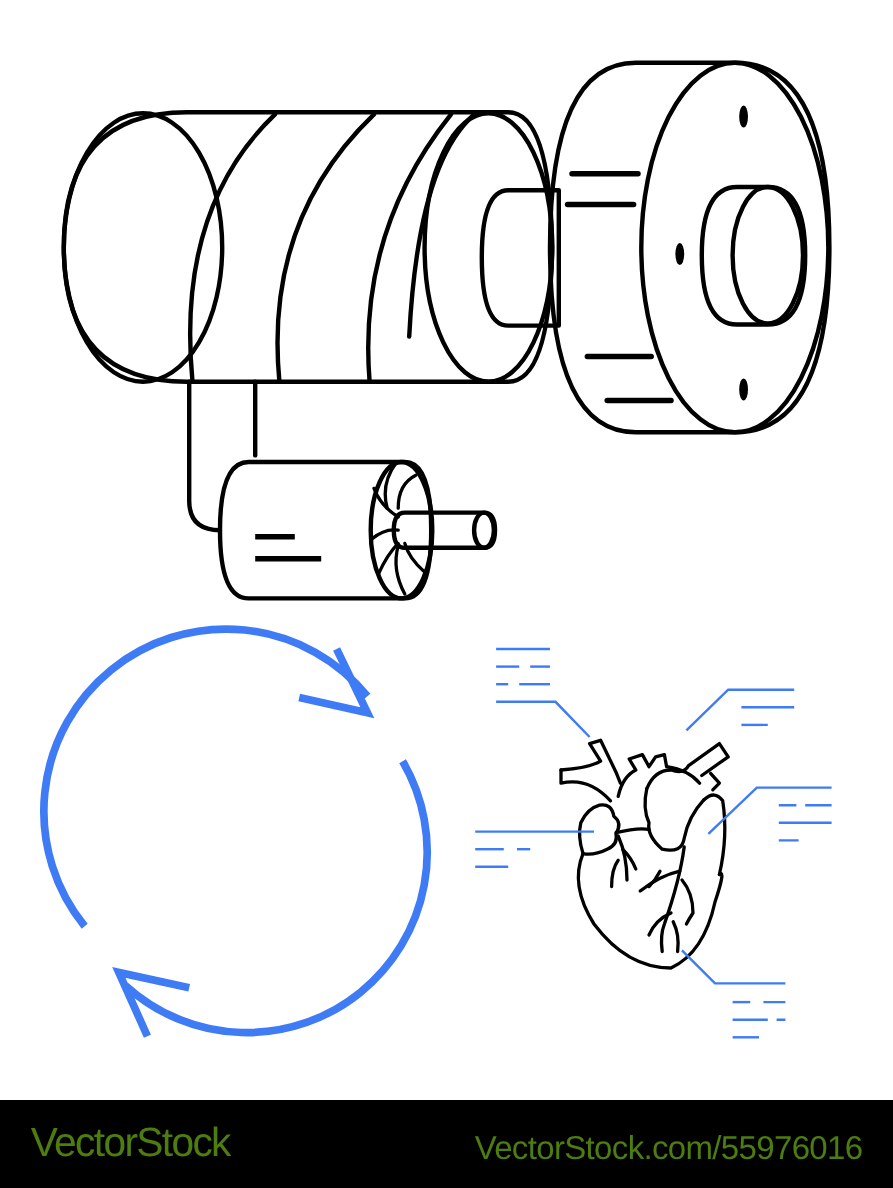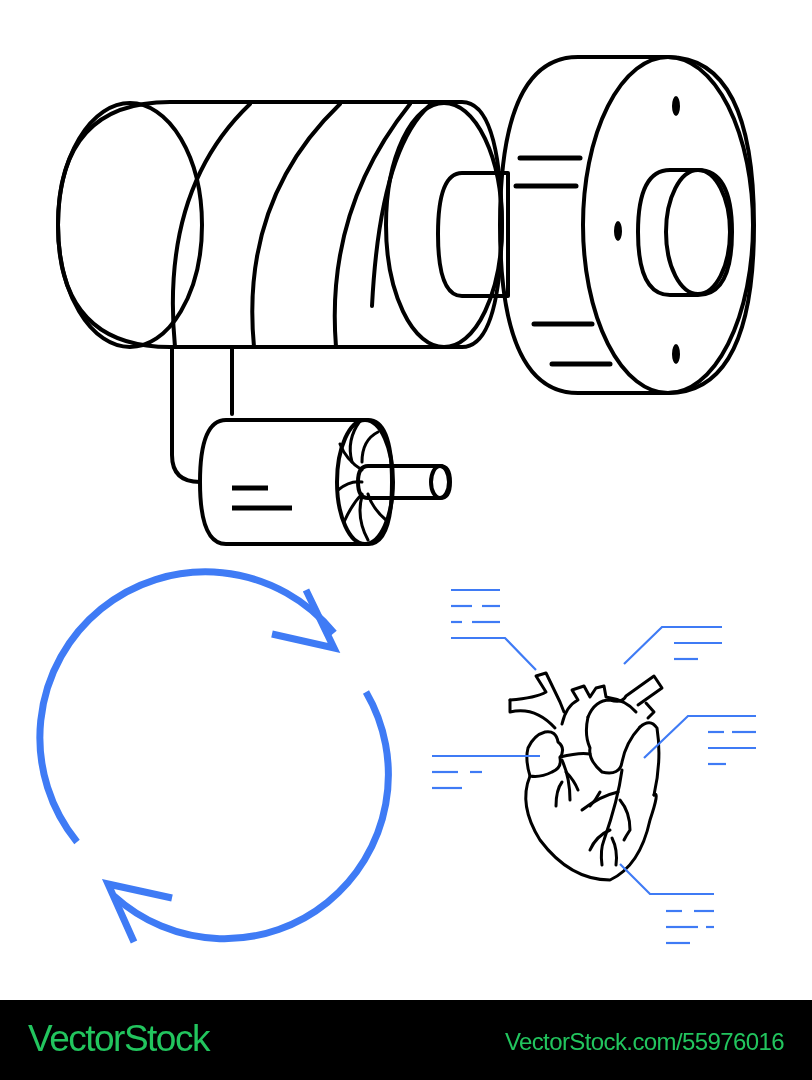"VectorStock" .footer { color: #22c55e -> #4d7c0f }
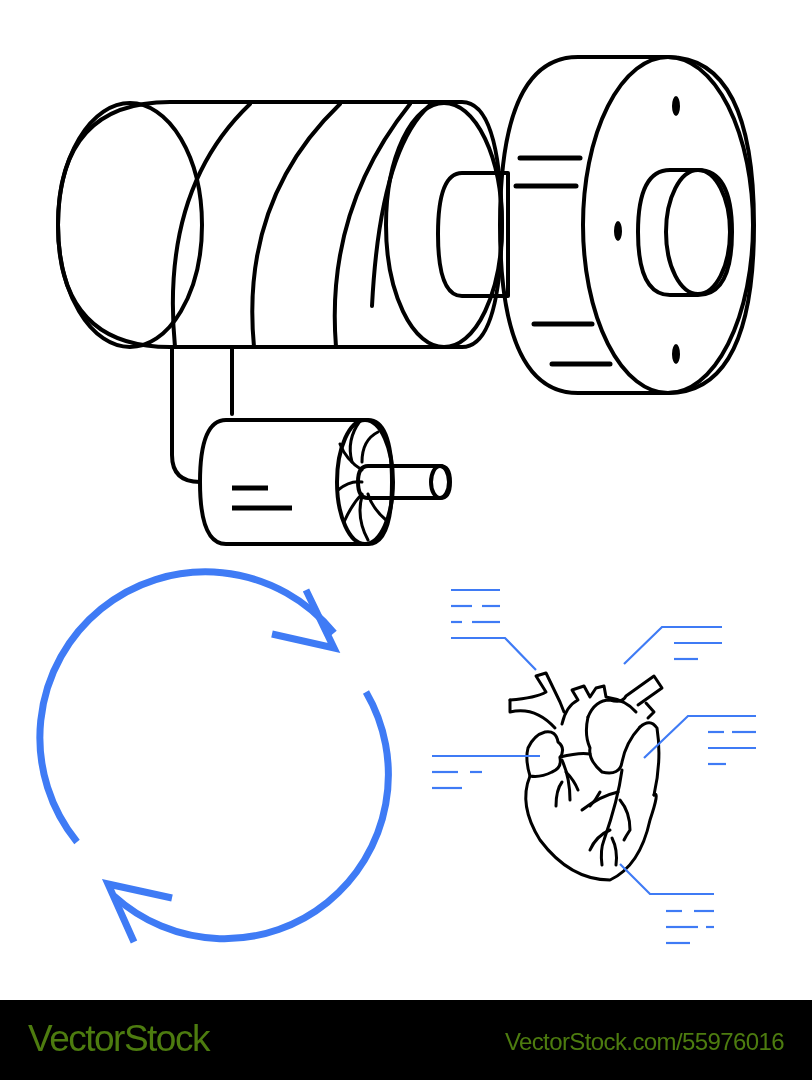"VectorStock.com/55976016" .ref { font-size: 24px -> 30px }
